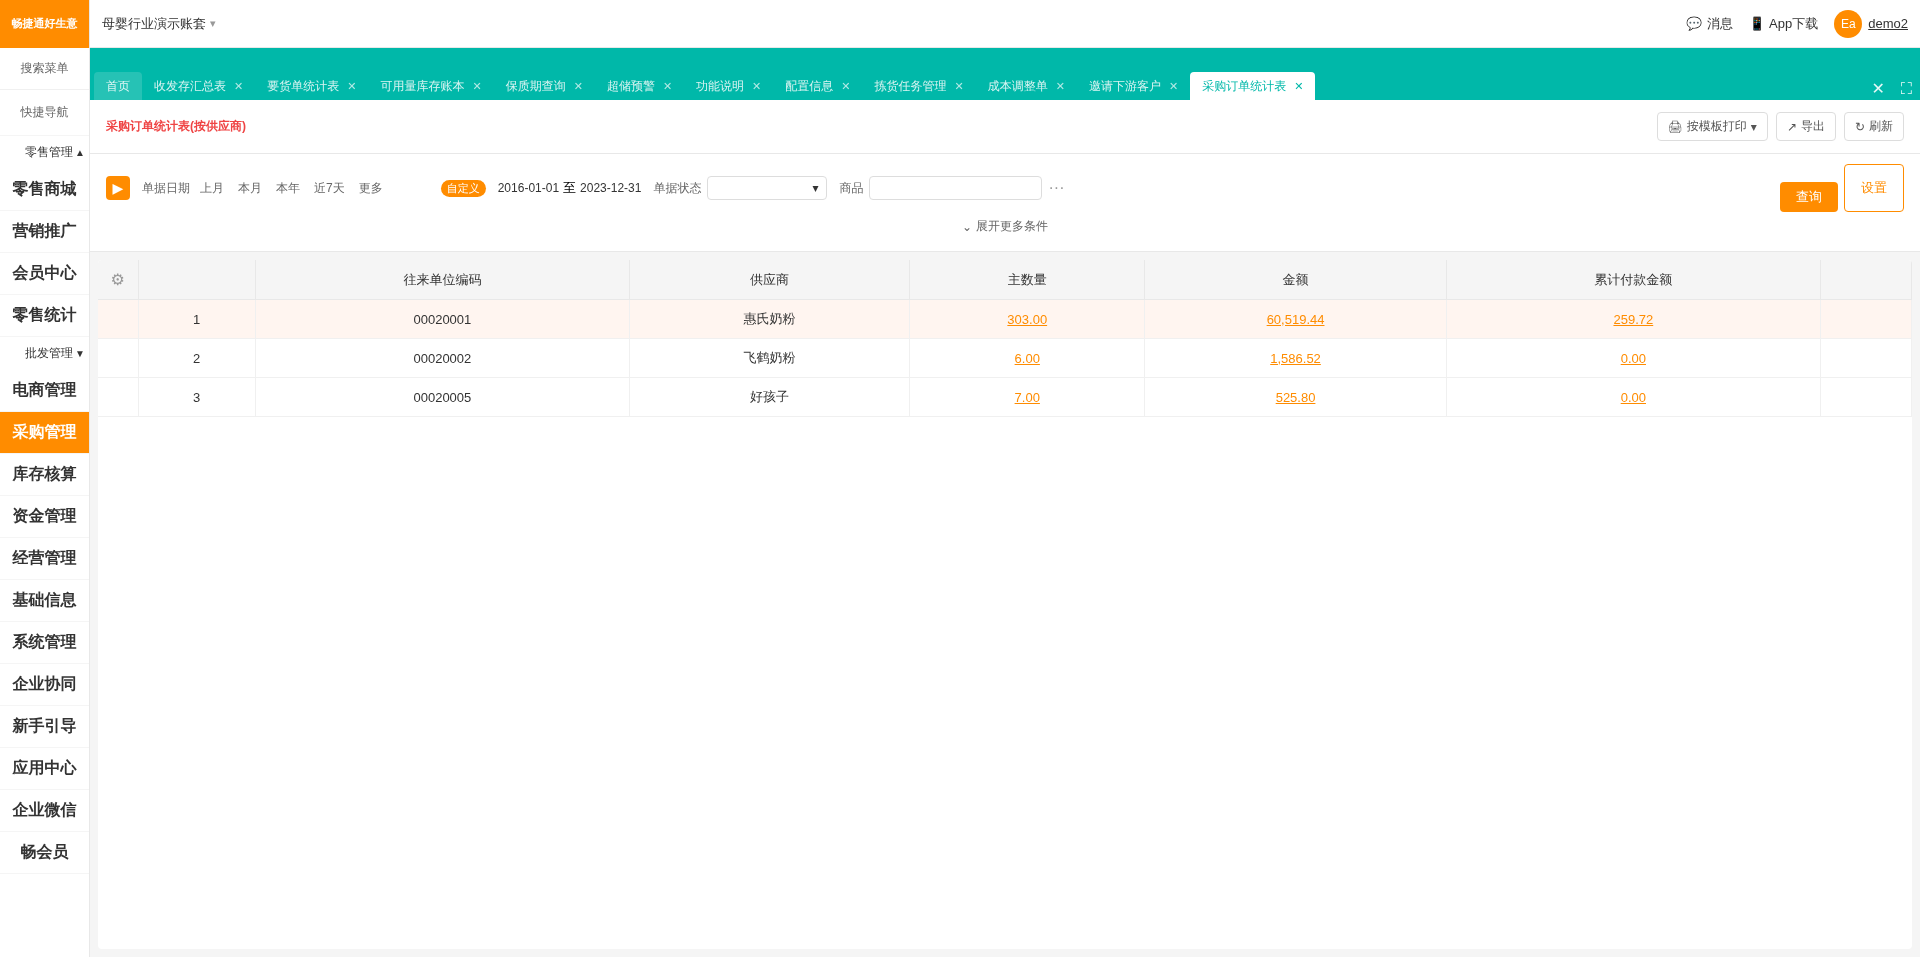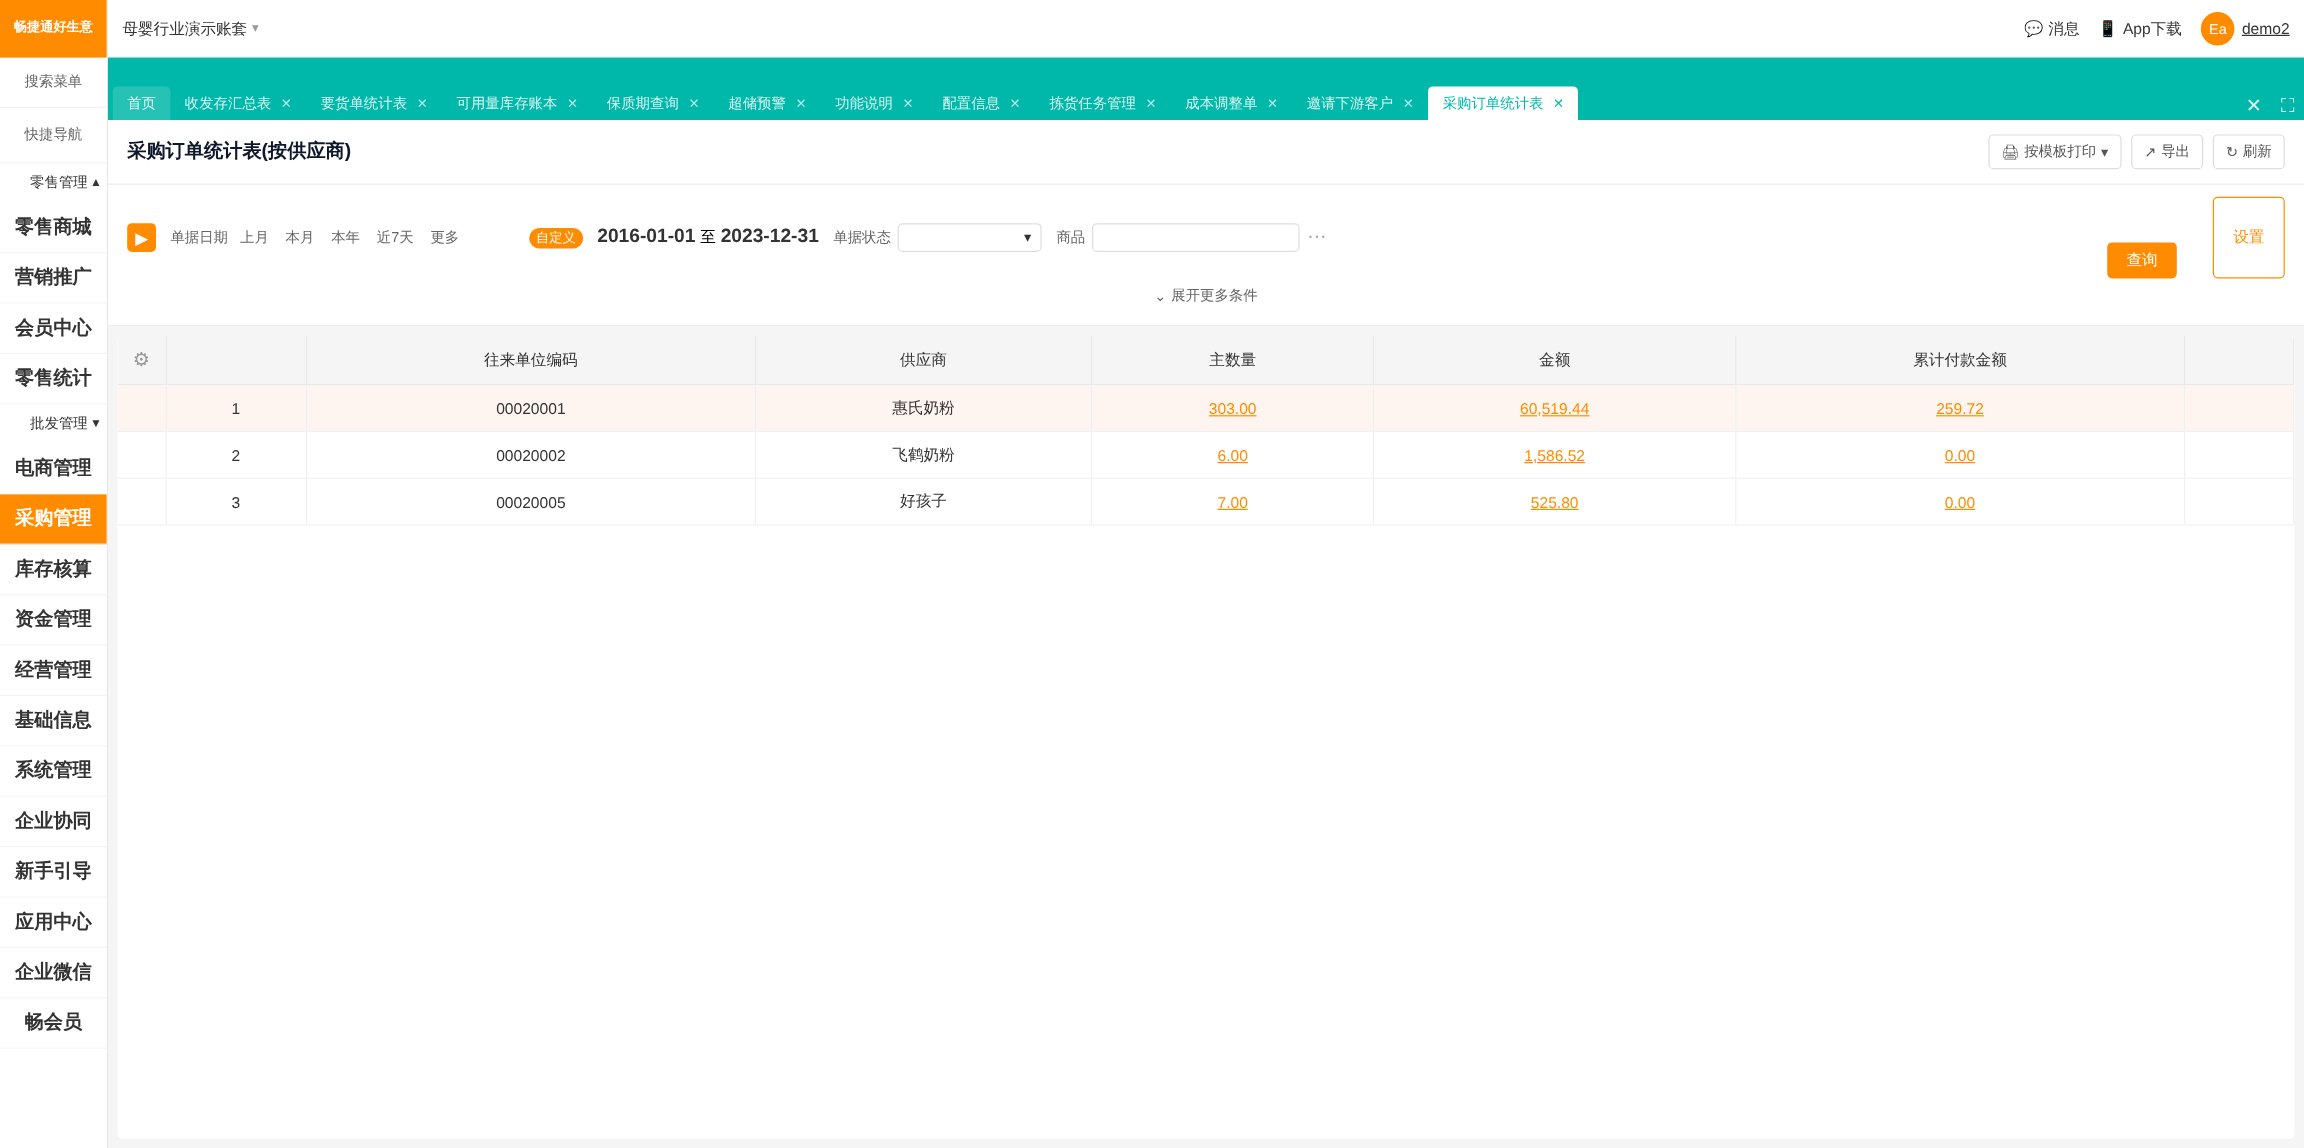"采购订单统计表(按供应商)" .page-title { color: #0f172a -> #ef4444; font-size: 16px -> 12px }
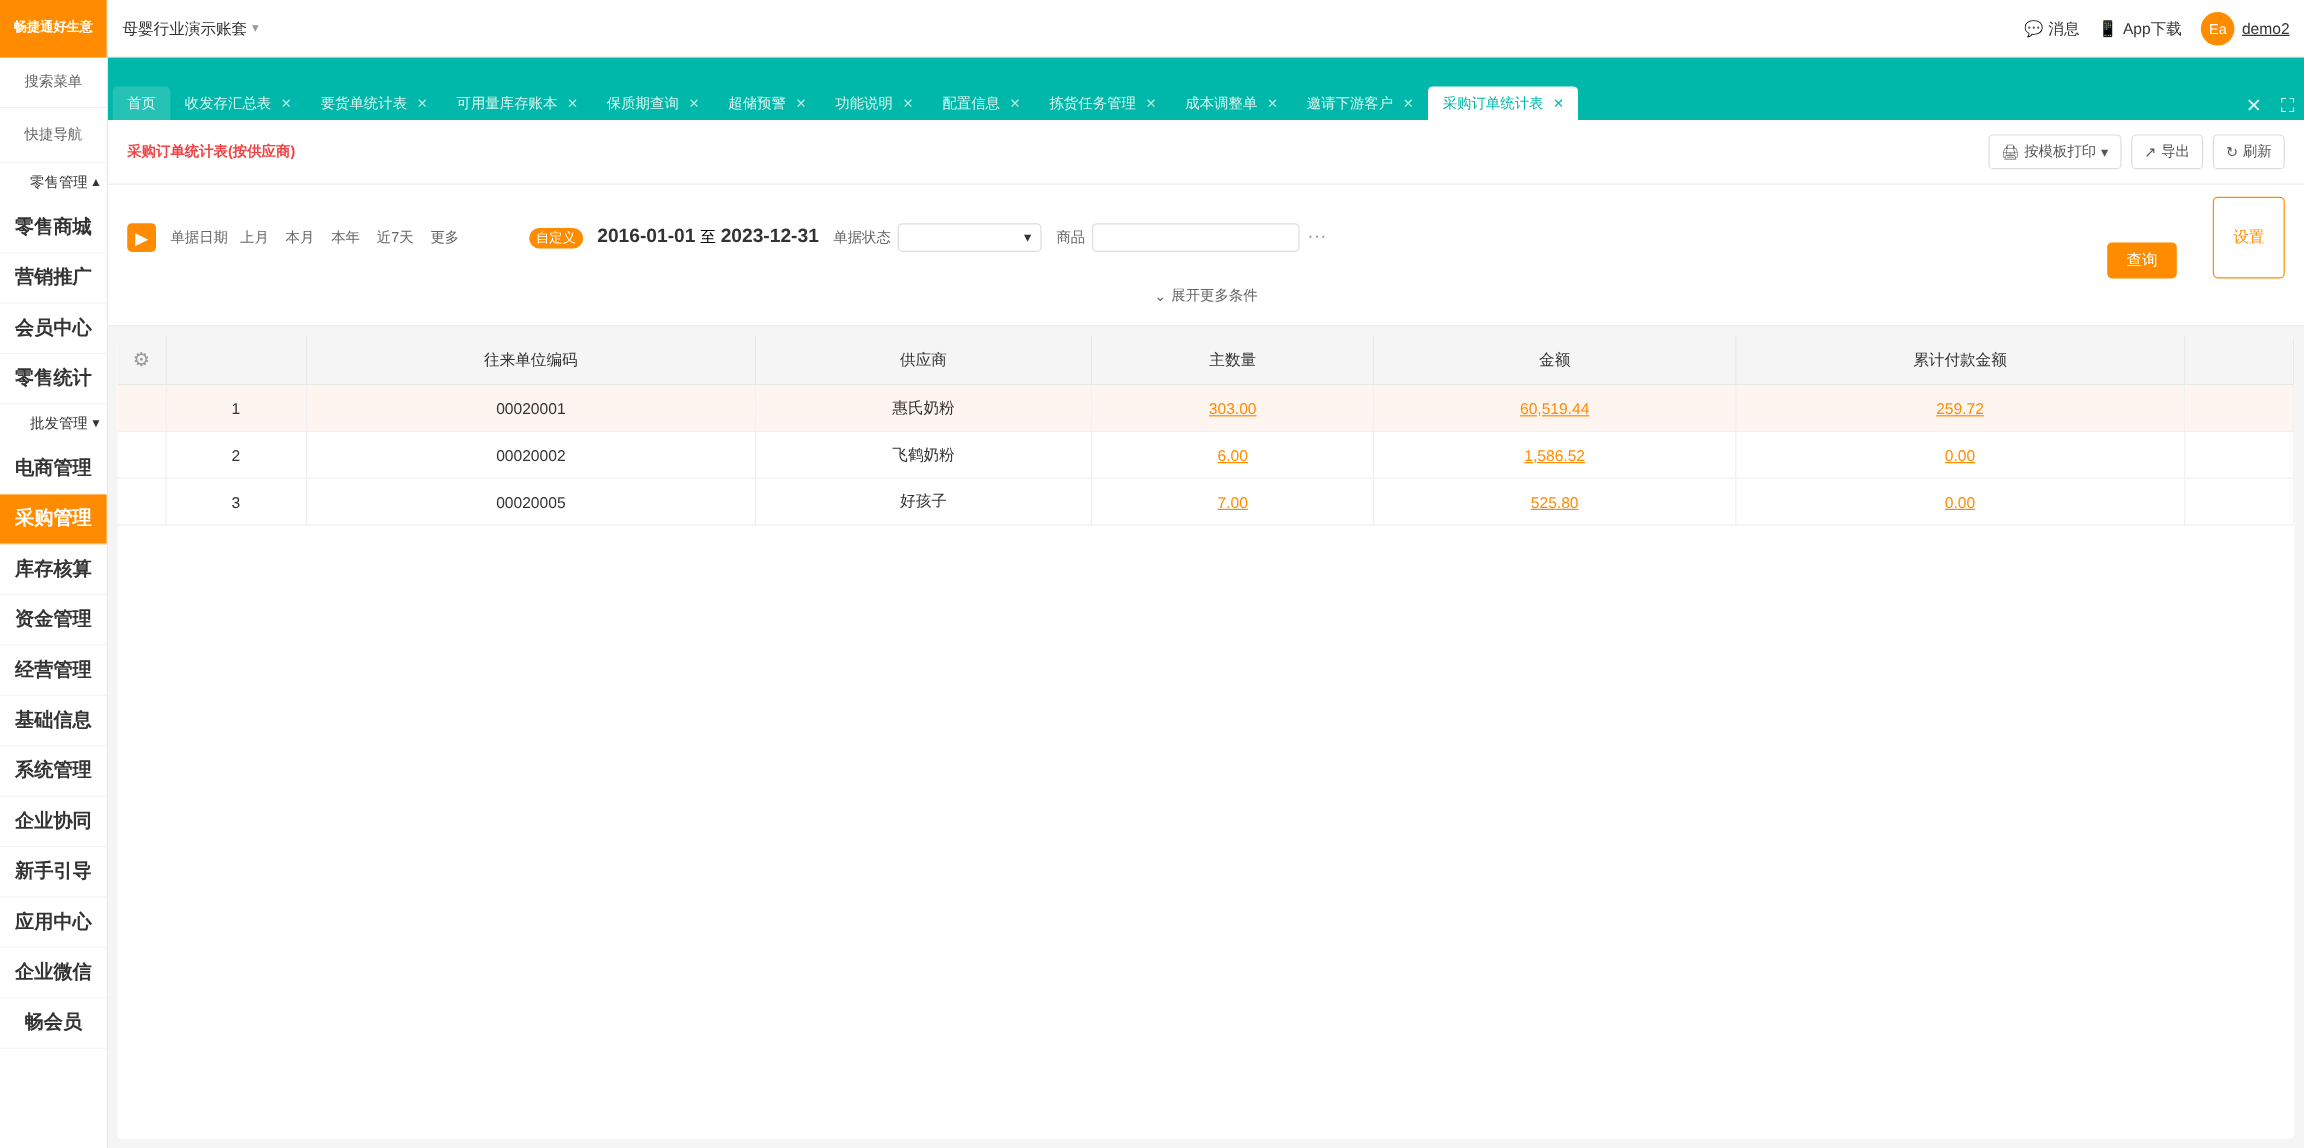"2016-01-01" .filter-date-display { font-size: 16px -> 12px; font-weight: bold -> none }
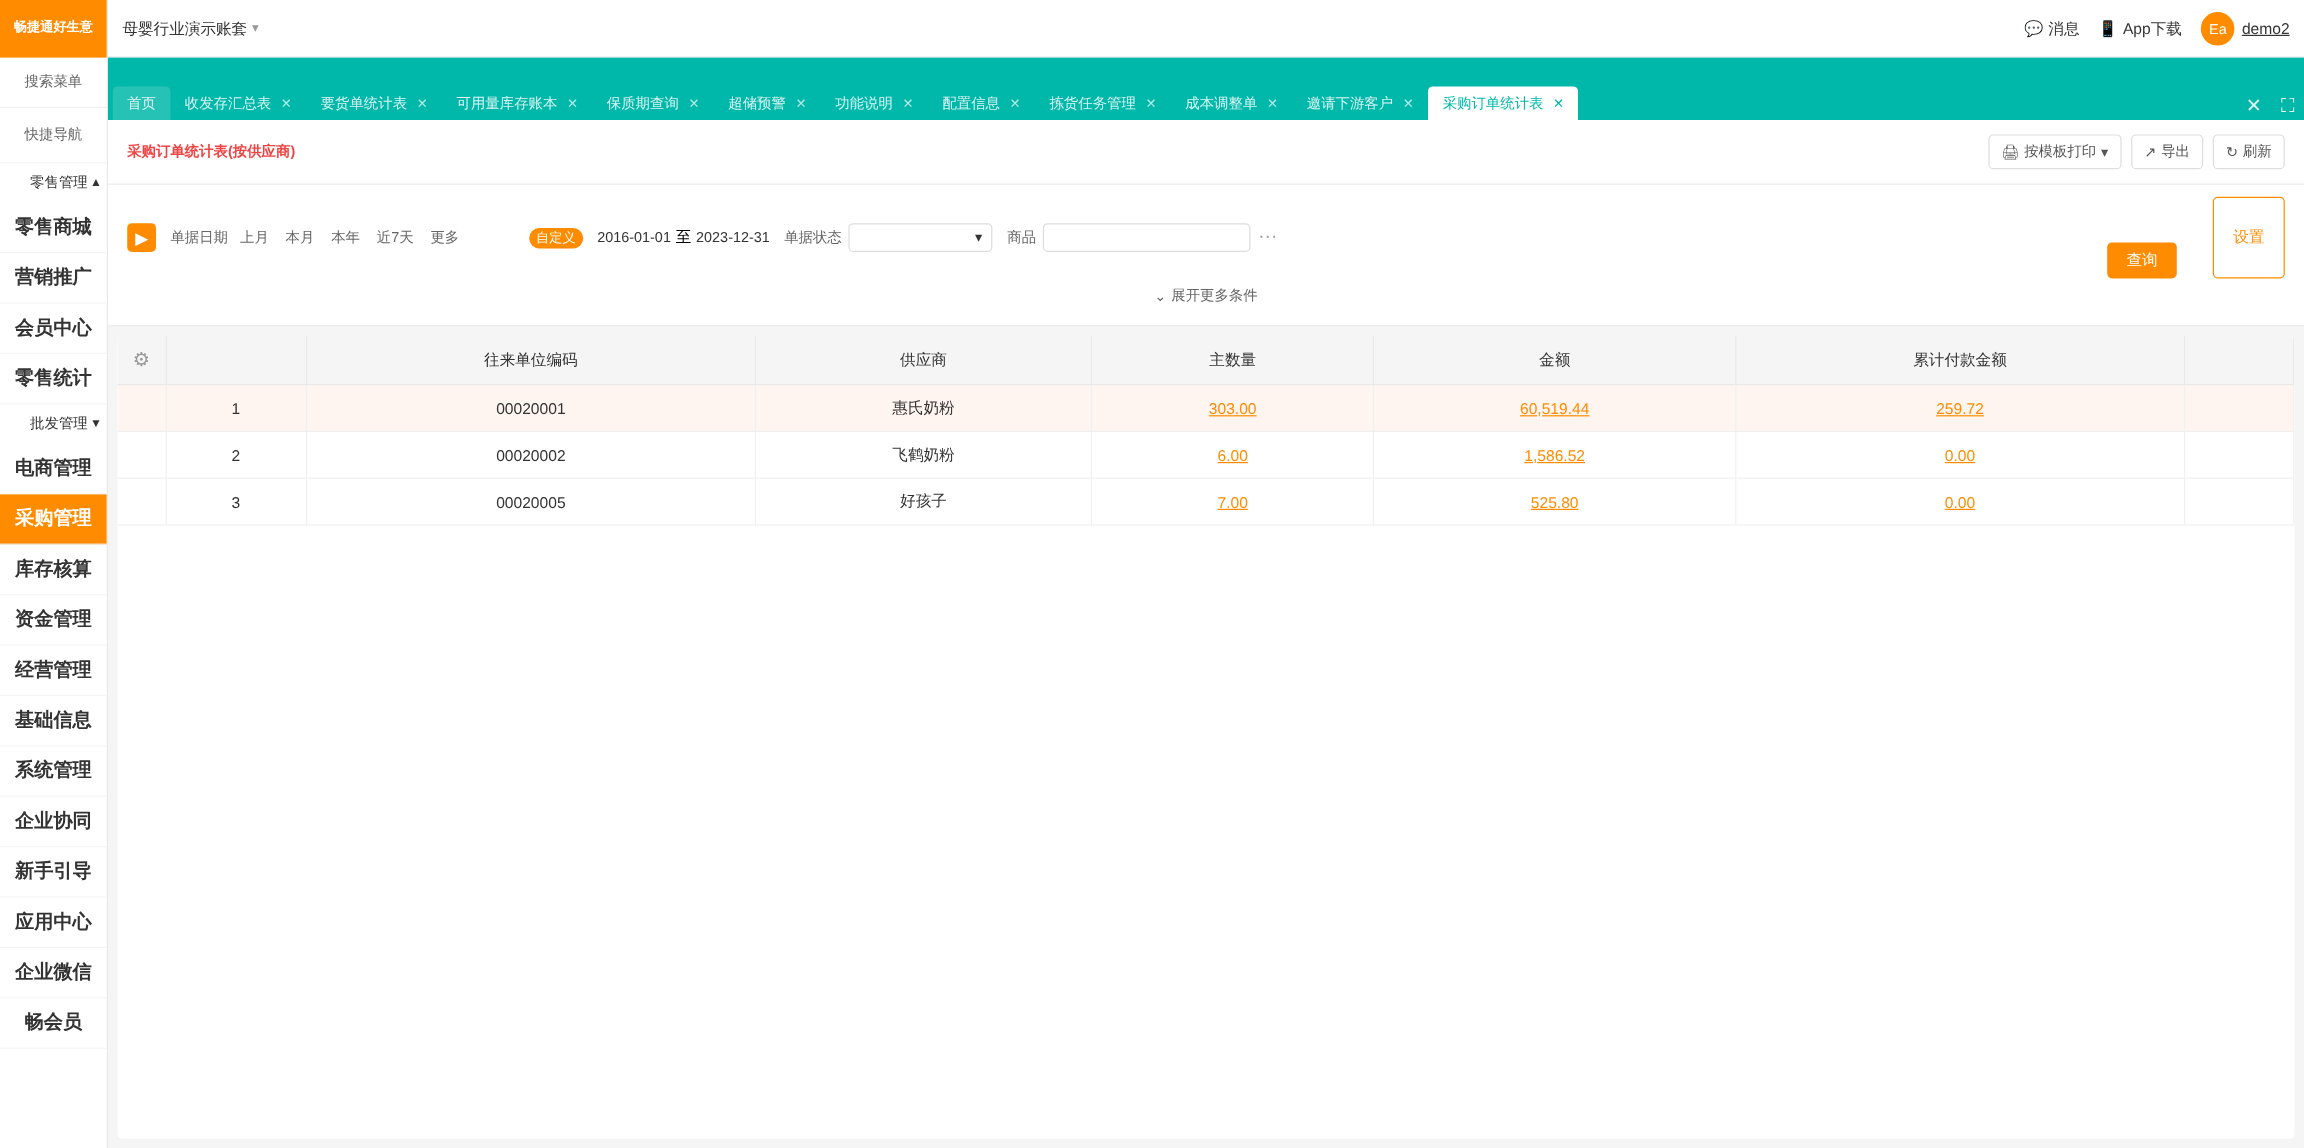"设置" .btn-settings { margin-left: 24px -> none; padding: 24px 16px -> 14px 16px }
